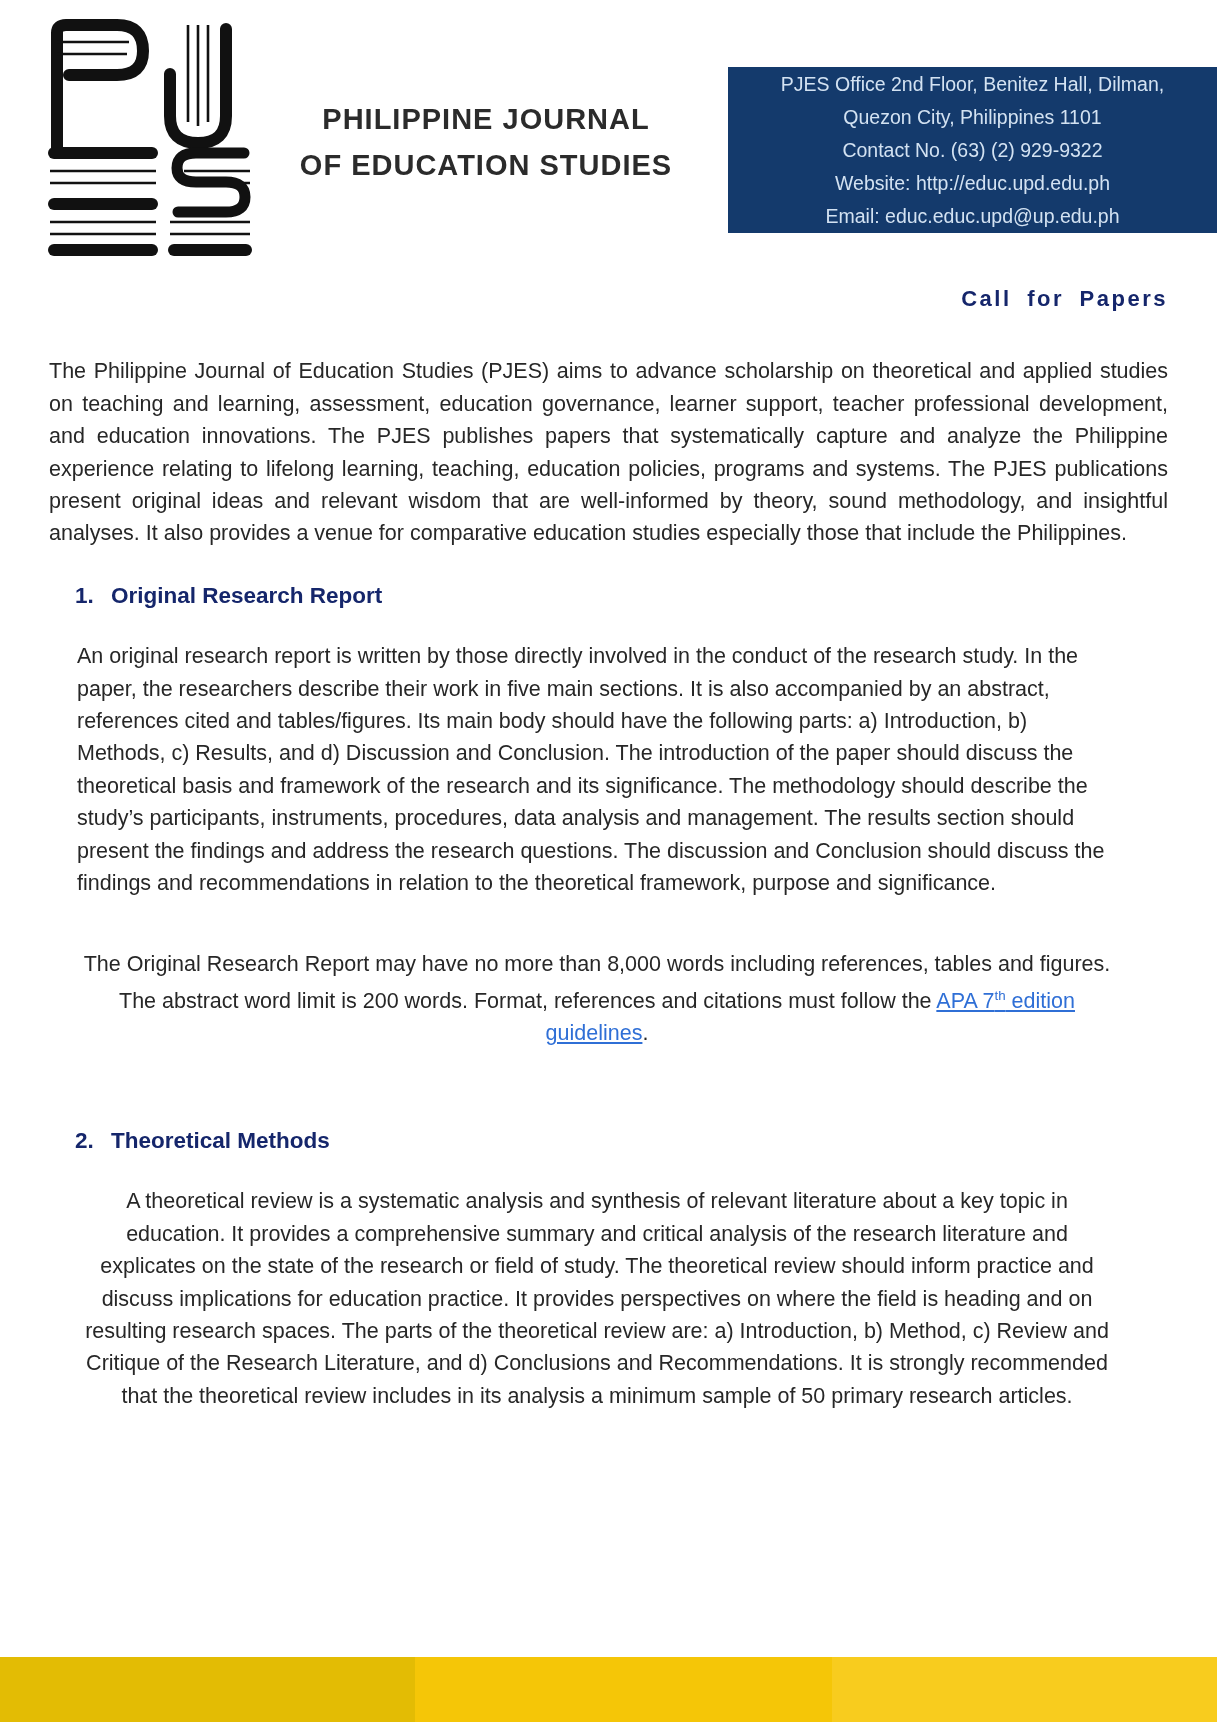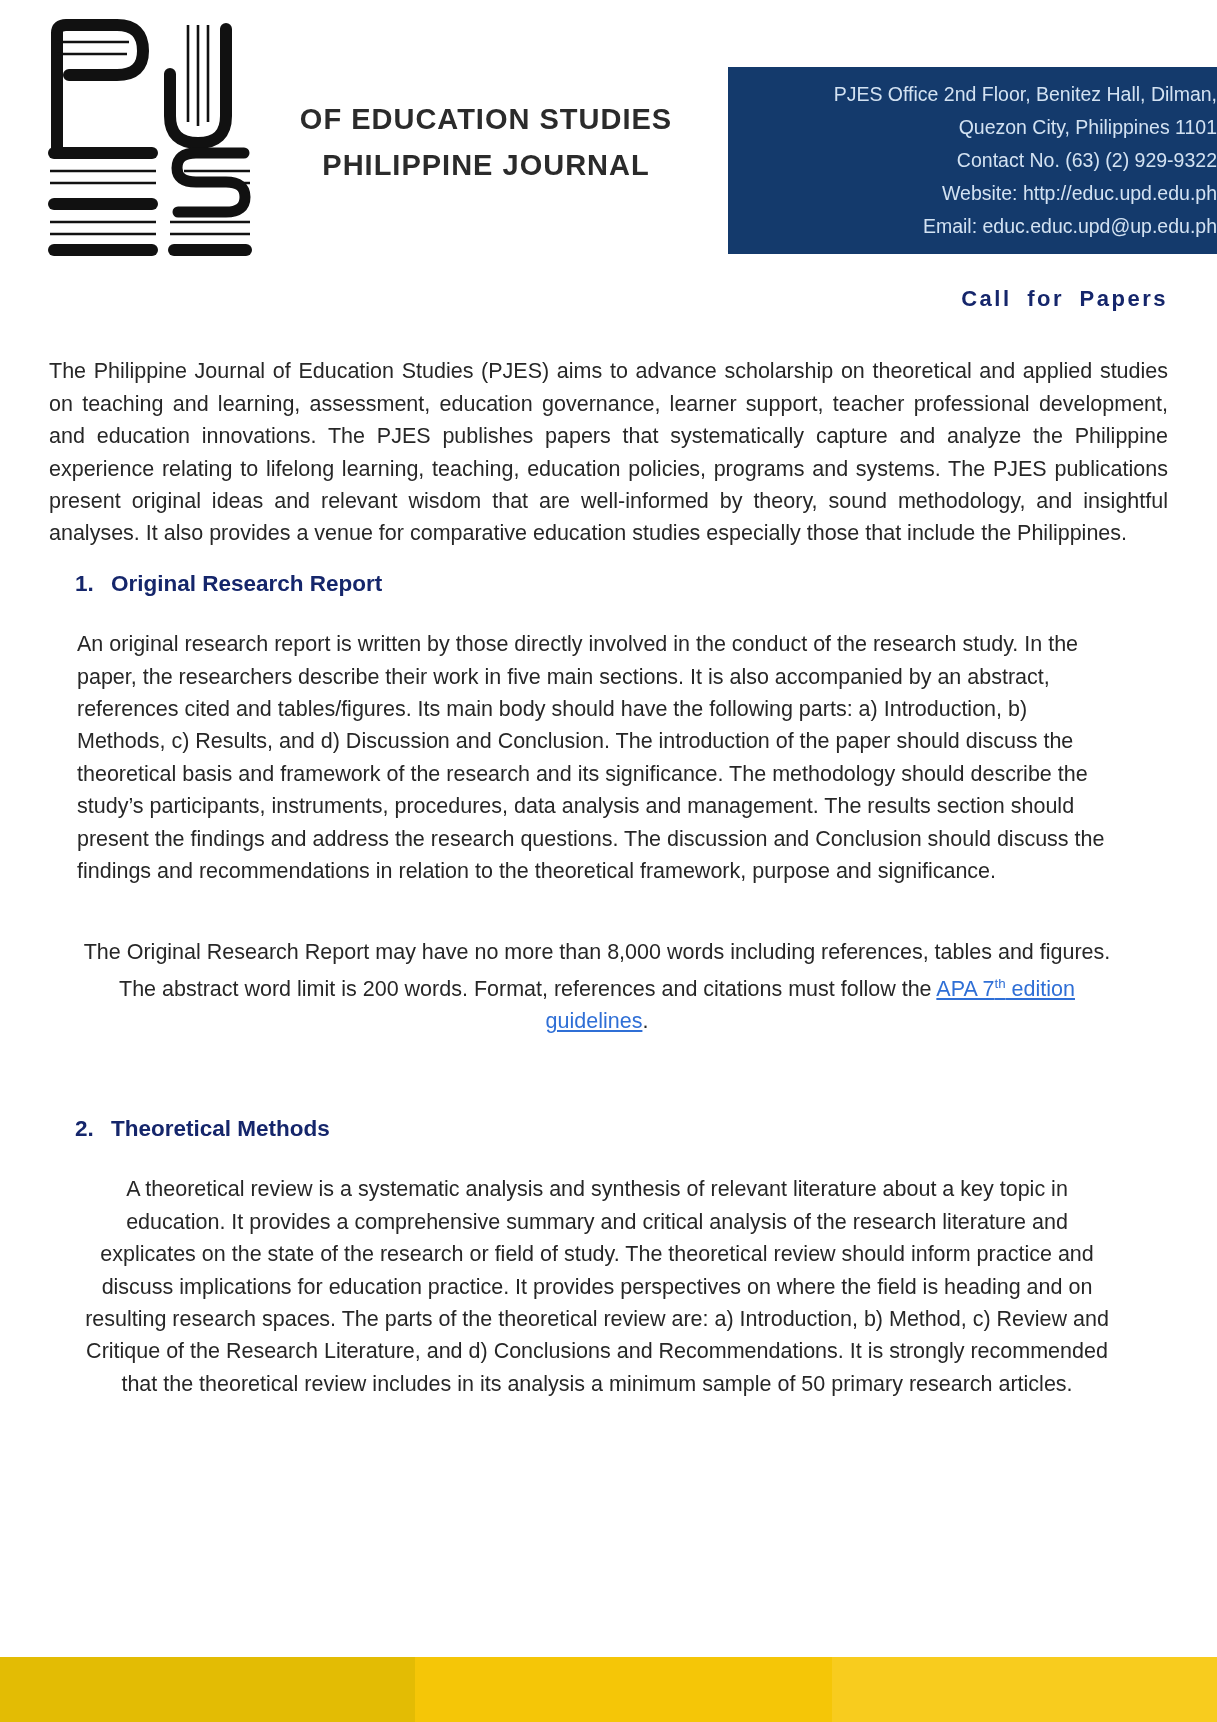"PJES Office 2nd Floor, Benitez" .contact-box { height: 187px -> 166px; text-align: right -> center }
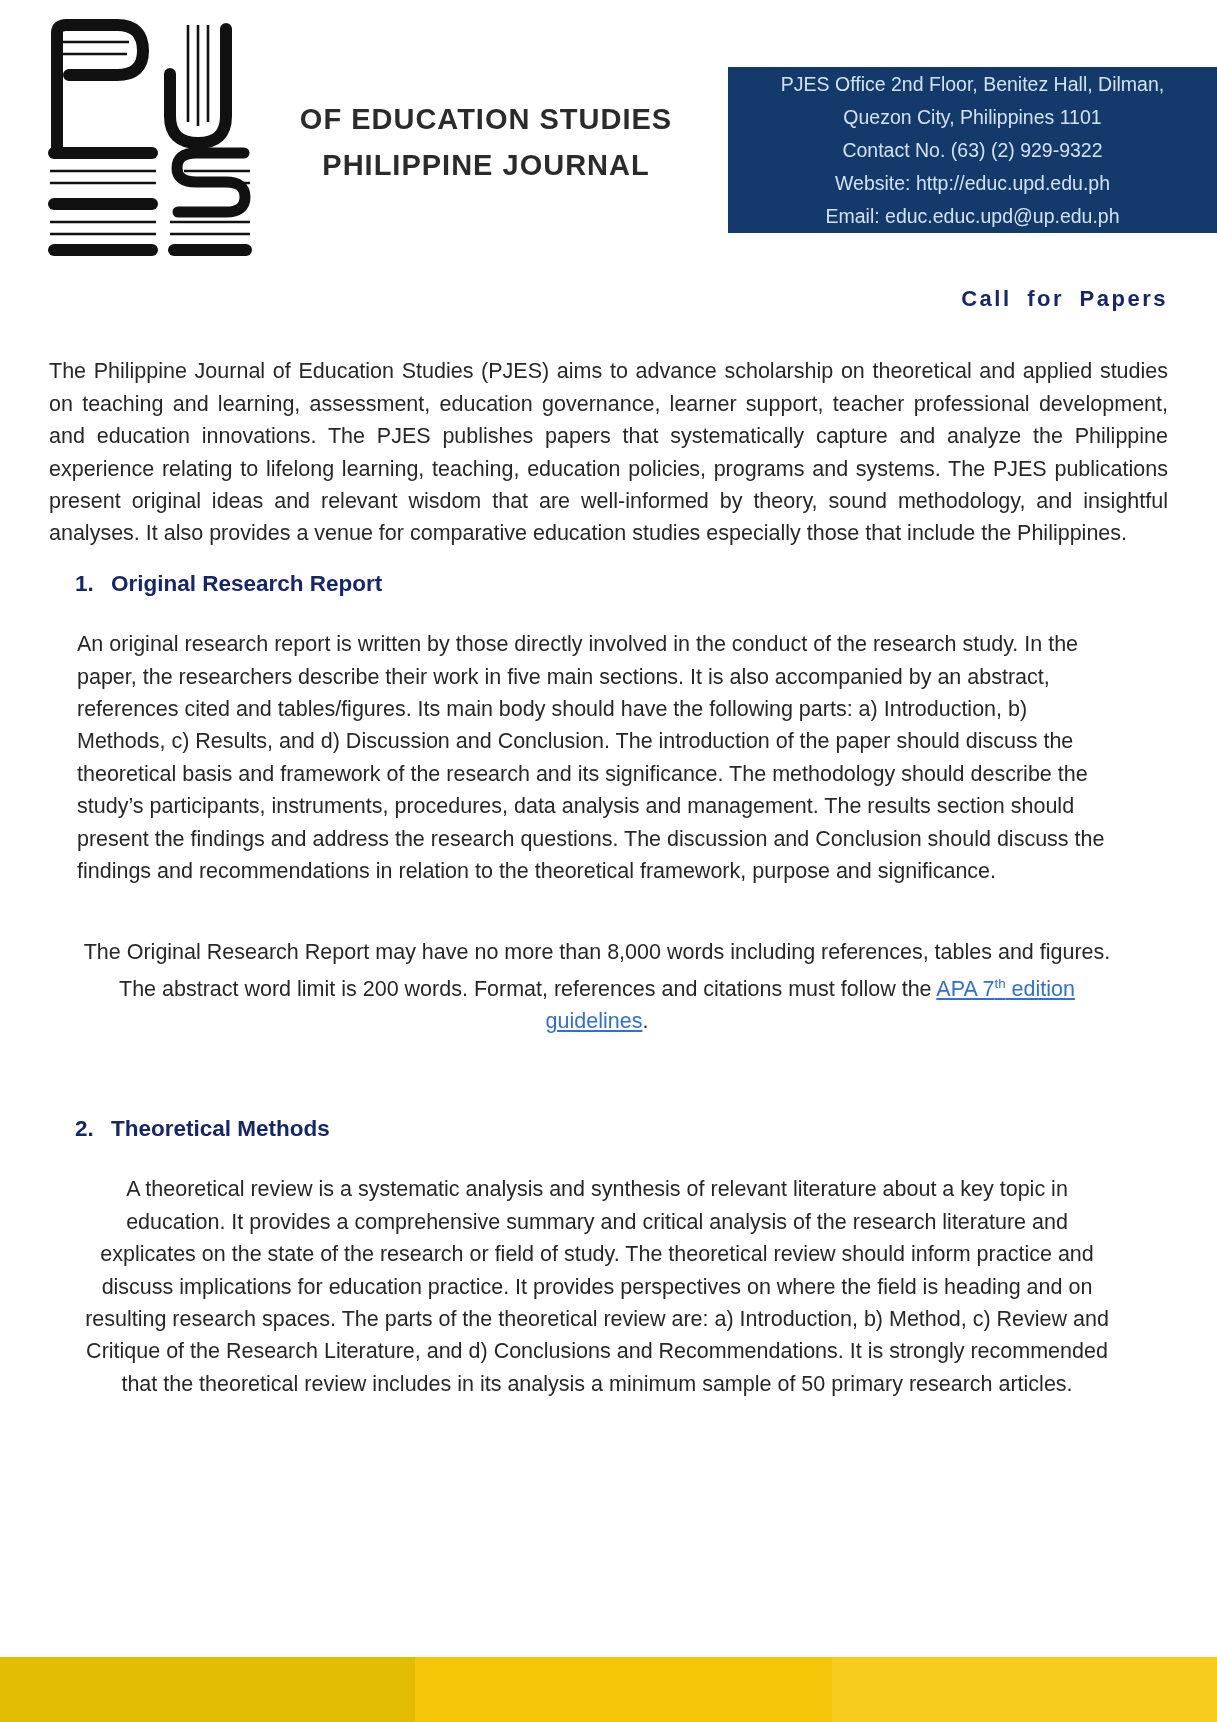"OF EDUCATION STUDIES" div { order: before "PHILIPPINE JOURNAL" -> after "PHILIPPINE JOURNAL" }
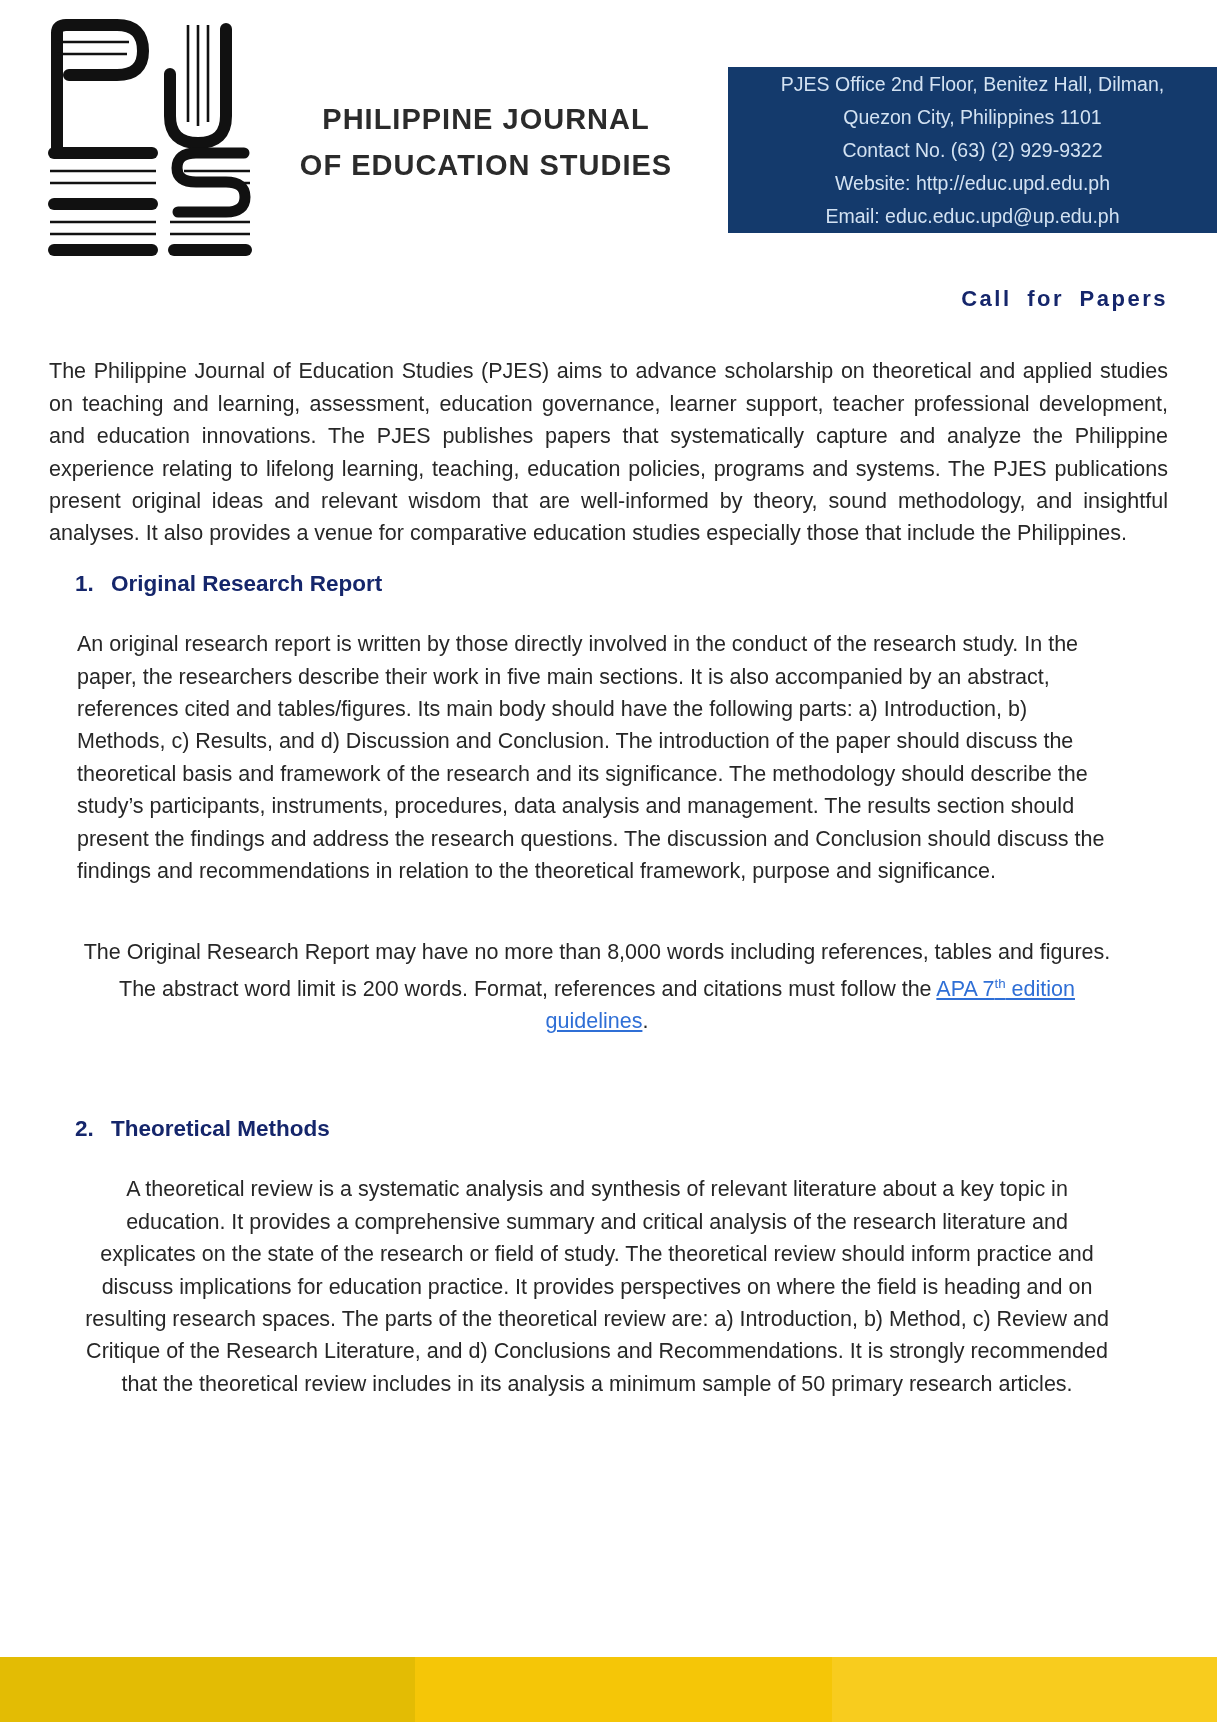"The Philippine Journal of Education" .intro { margin: 0 0 18px 0 -> 0 0 30px 0 }
